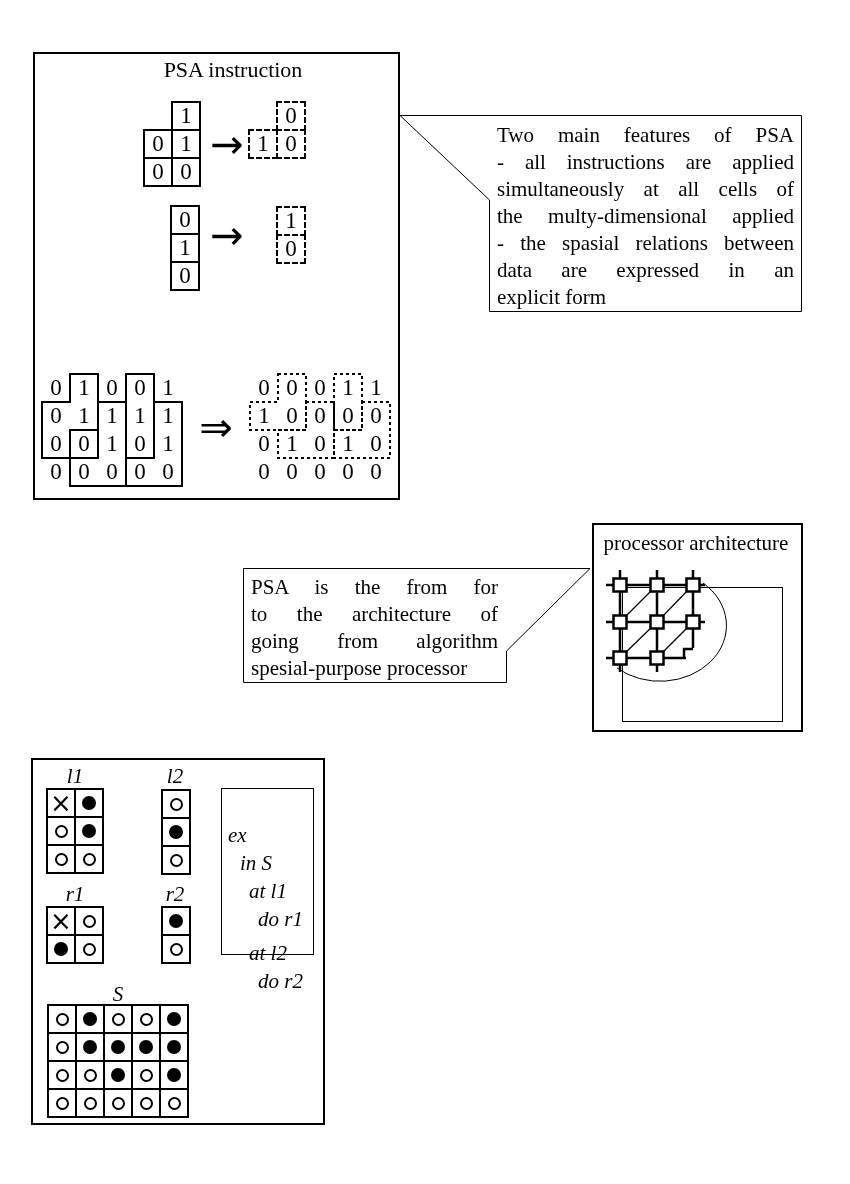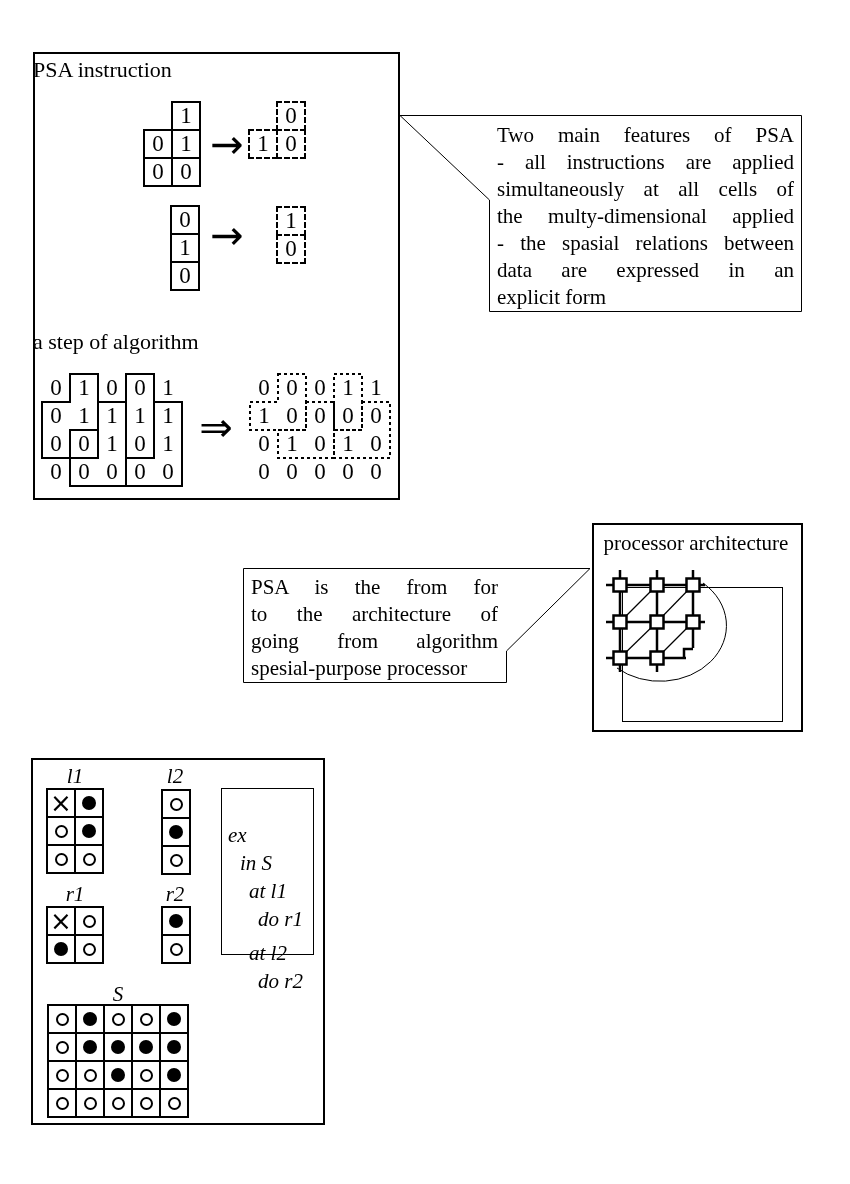"PSA instruction" .title { text-align: none -> center }
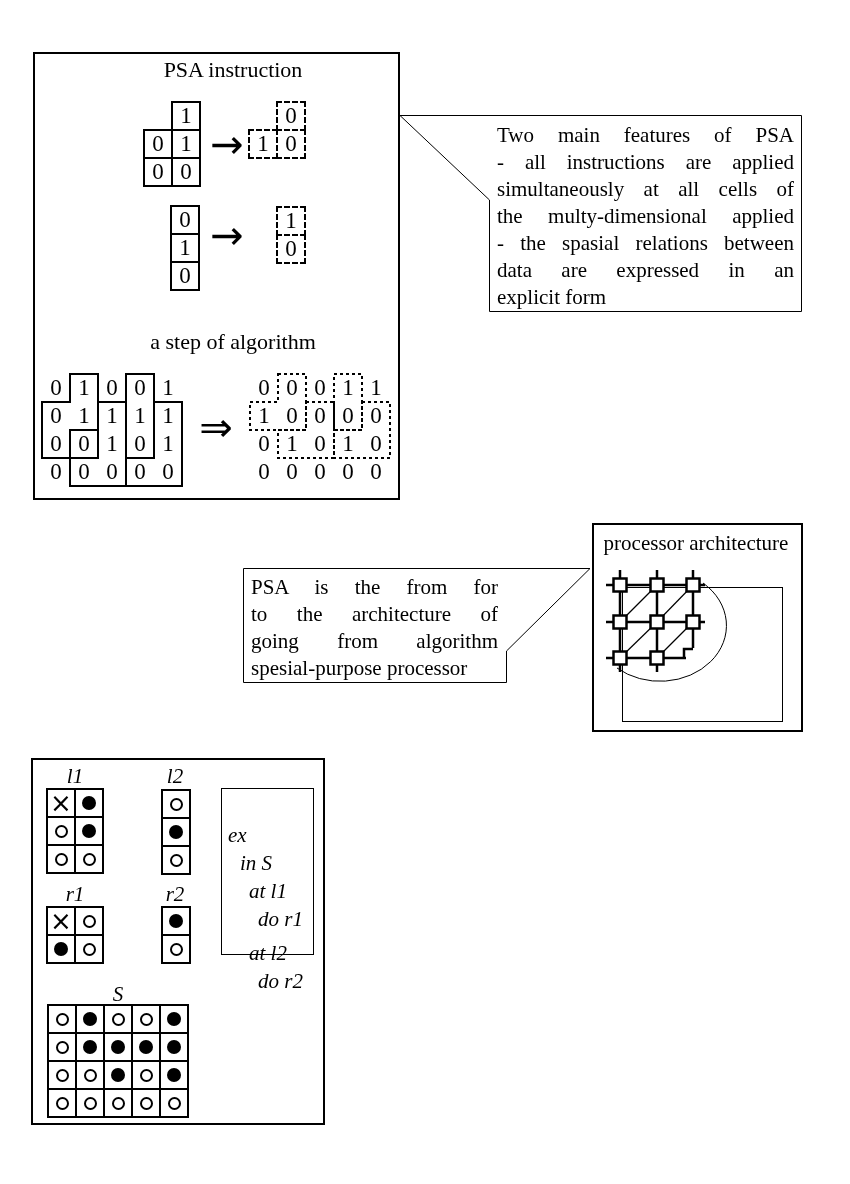"a step of algorithm" div.abs { html: <div>a step of algorithm</div> -> none }
